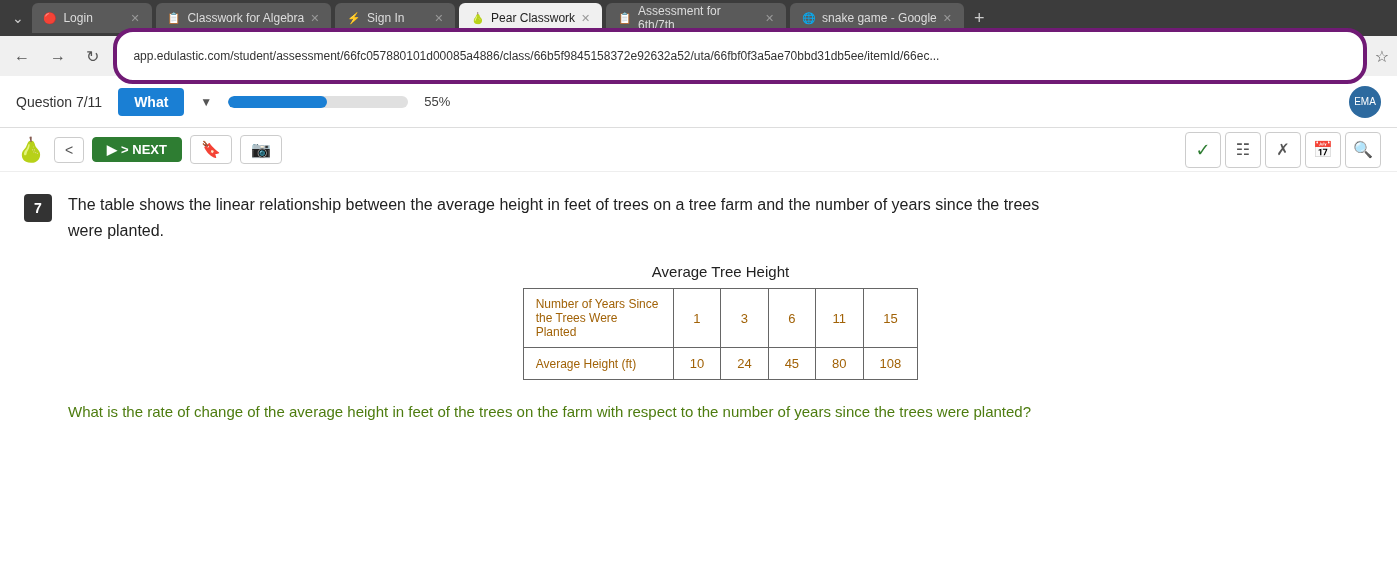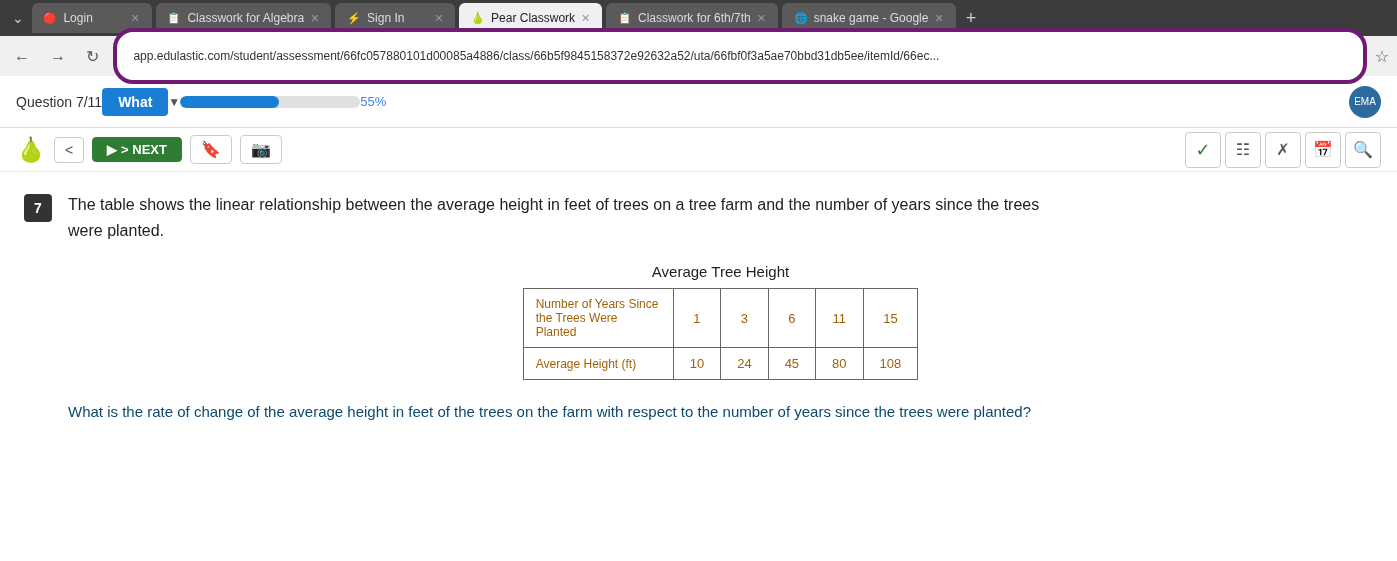"Classwork for 6th/7th" span { text: Classwork -> Assessment }
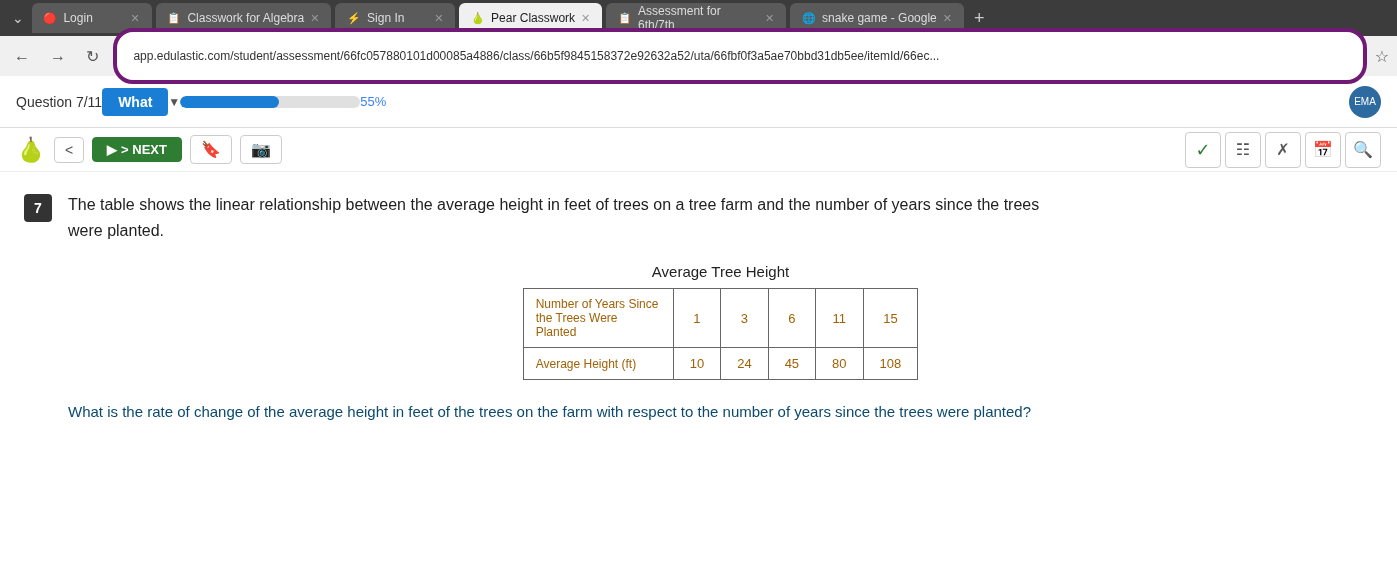"Question 7/11" .toolbar { gap: 0 -> 16px }
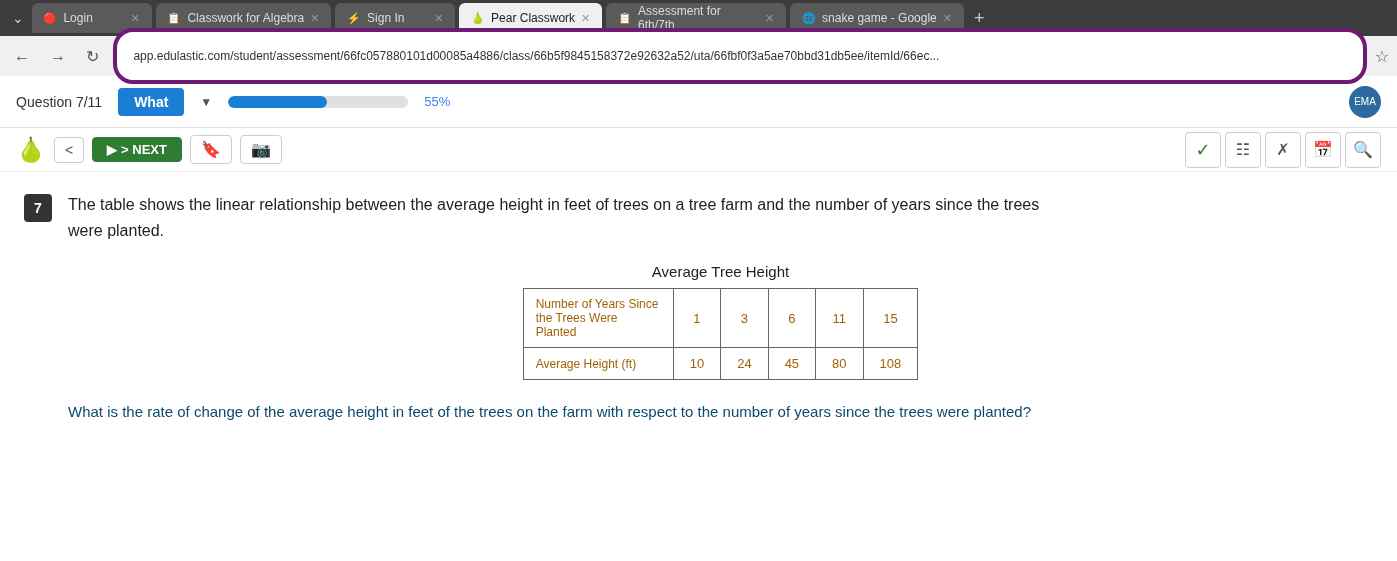"55%" .progress-pct { color: #3b82f6 -> #404040 }
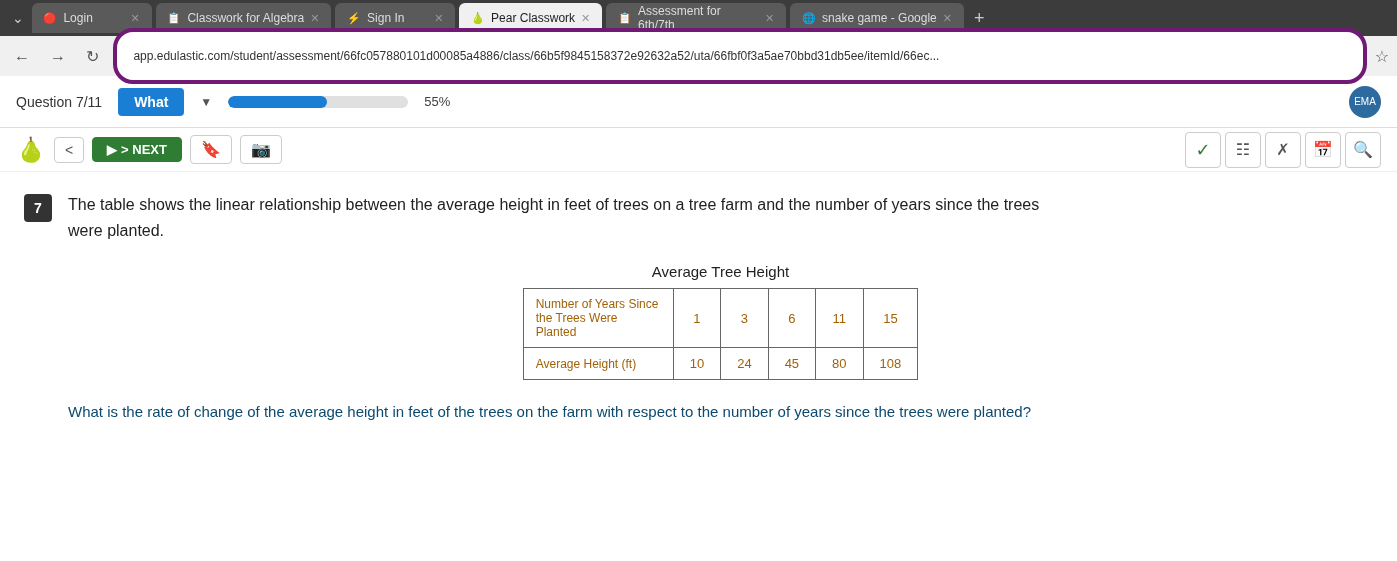"What is the rate of" .question-text-2 { color: #0c4a6e -> #4d7c0f }
